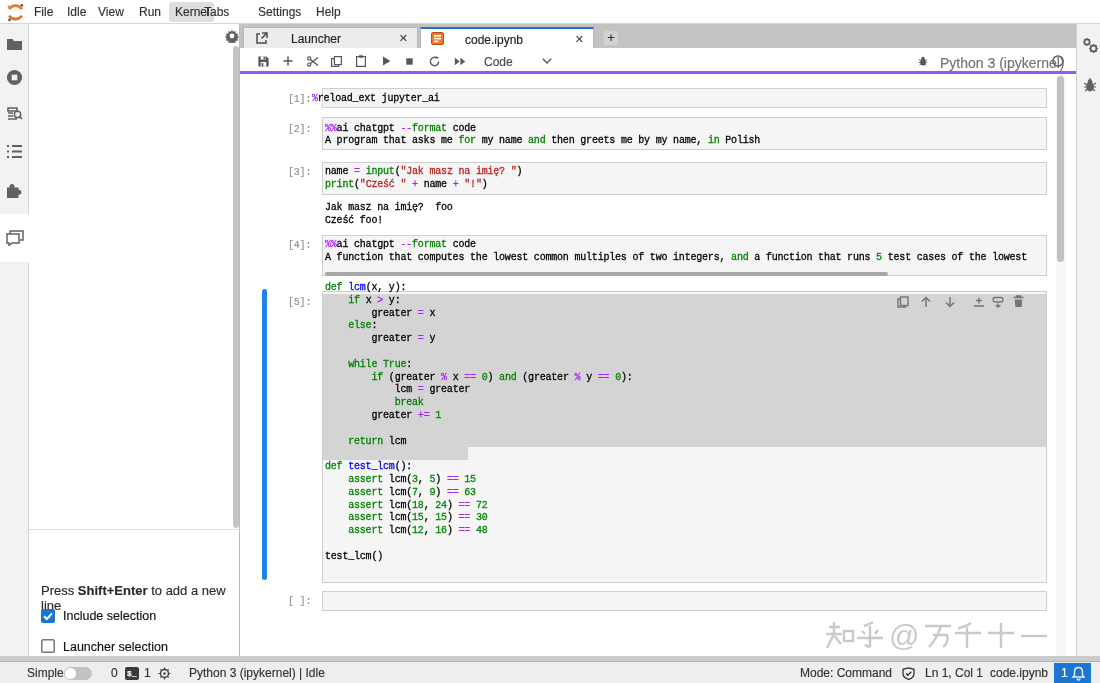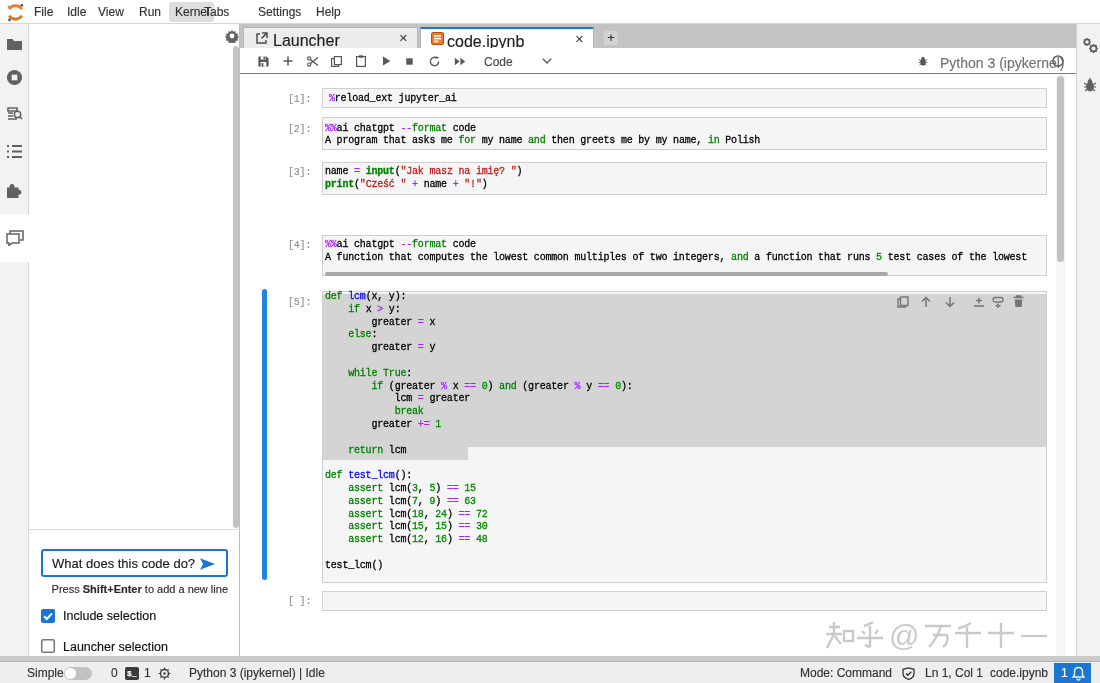"Launcher" .tabtxt { font-size: 16px -> 12px; margin-left: none -> 18px }
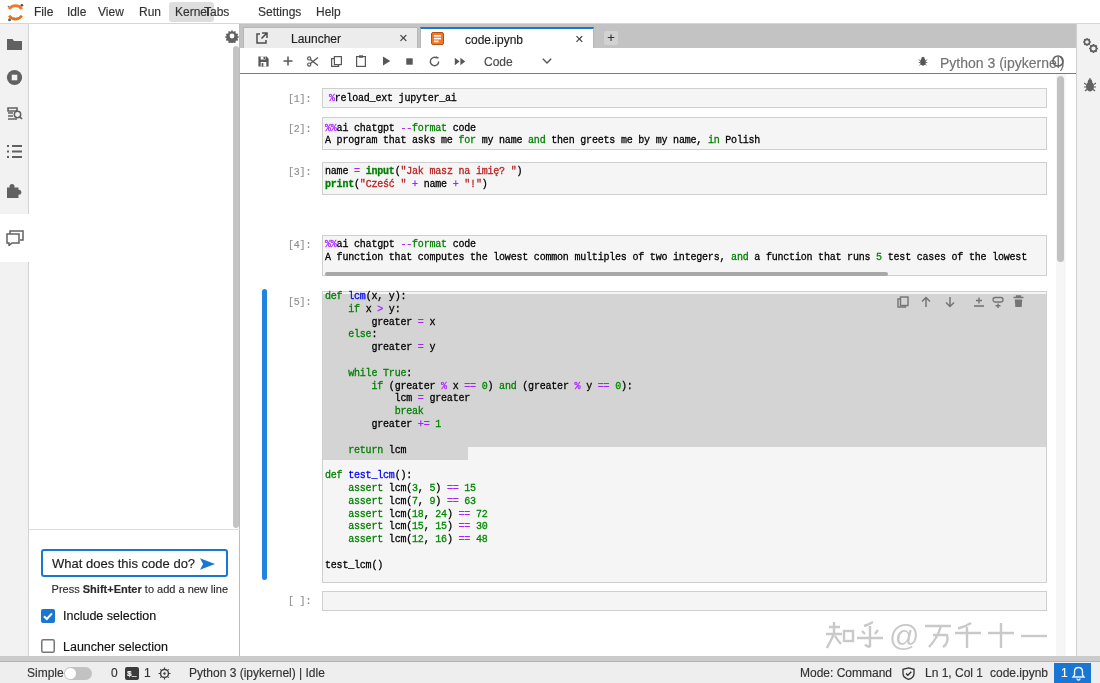"Code" #toolbar { border-bottom: 1px solid #8b5cf6 -> 3px solid #8b5cf6 }
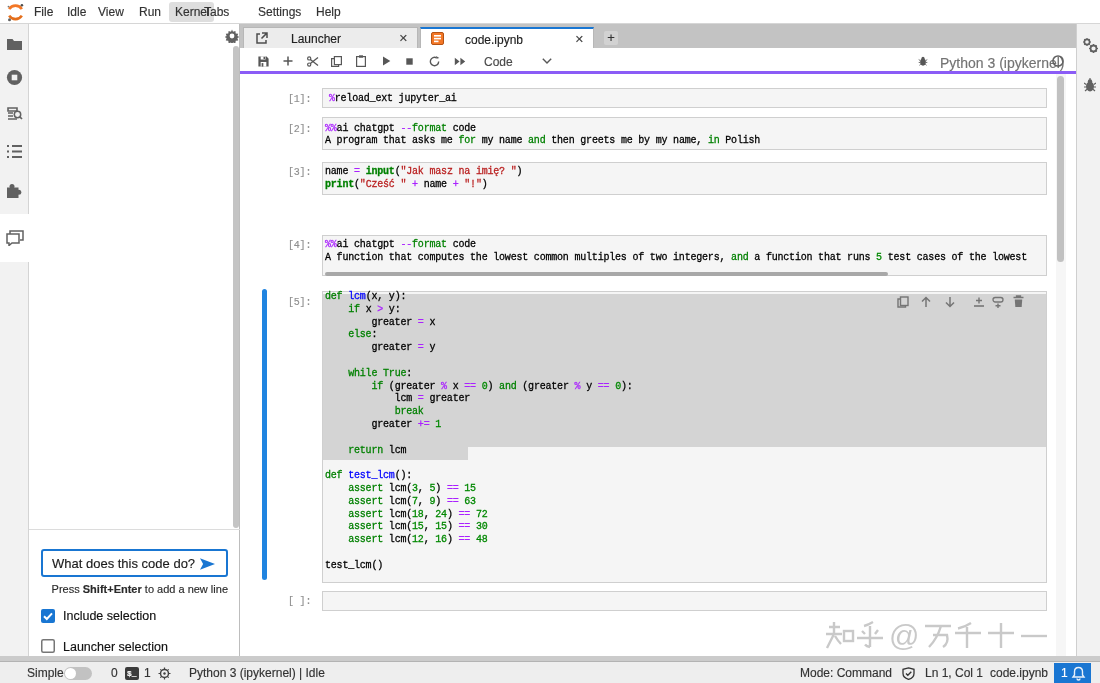"%reload_ext jupyter_ai" pre { left: 89px -> 72px }
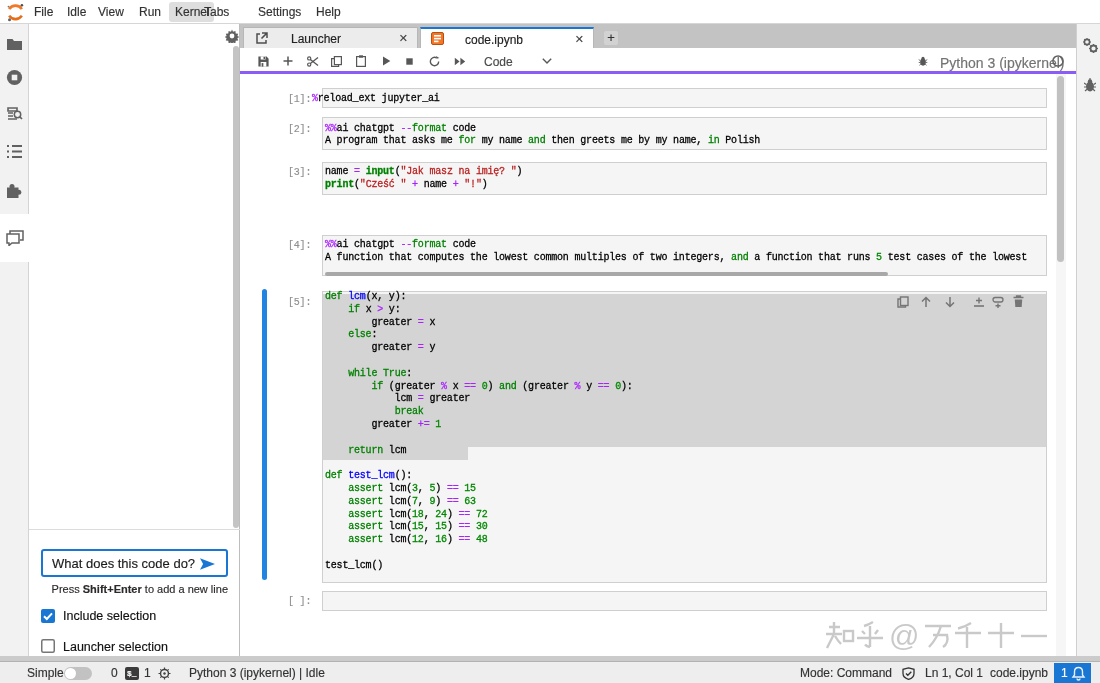"input" .b { font-weight: bold -> none }
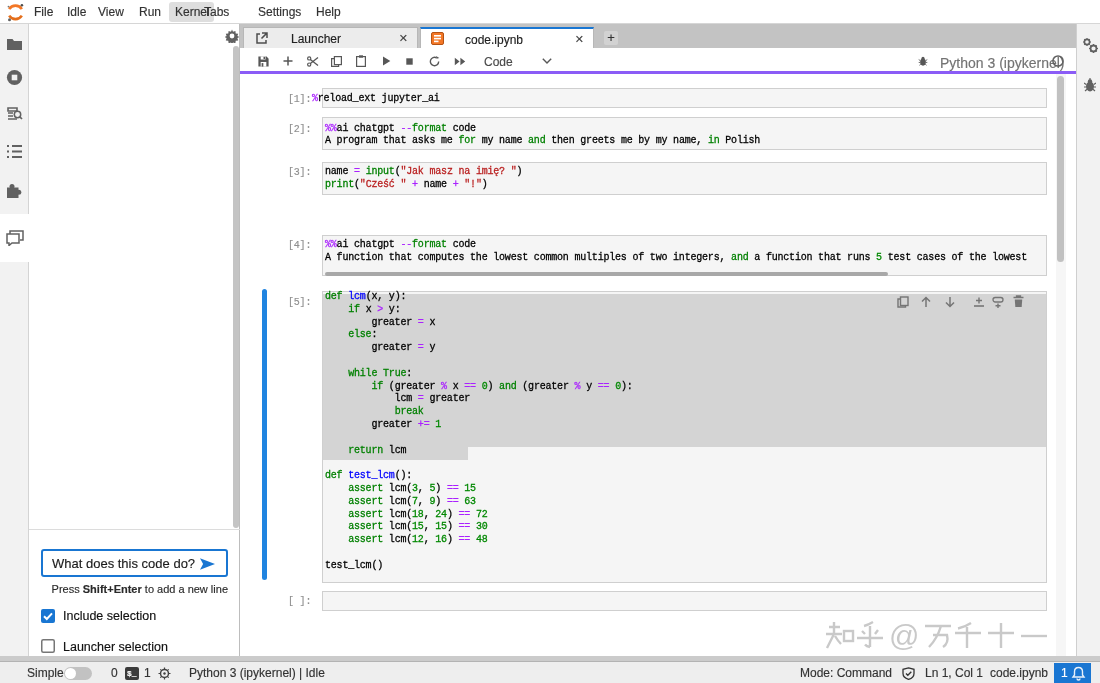"Jak masz na imię? foo" pre { html: none -> <pre>Jak masz na imię? foo Cześć foo!</pre> }
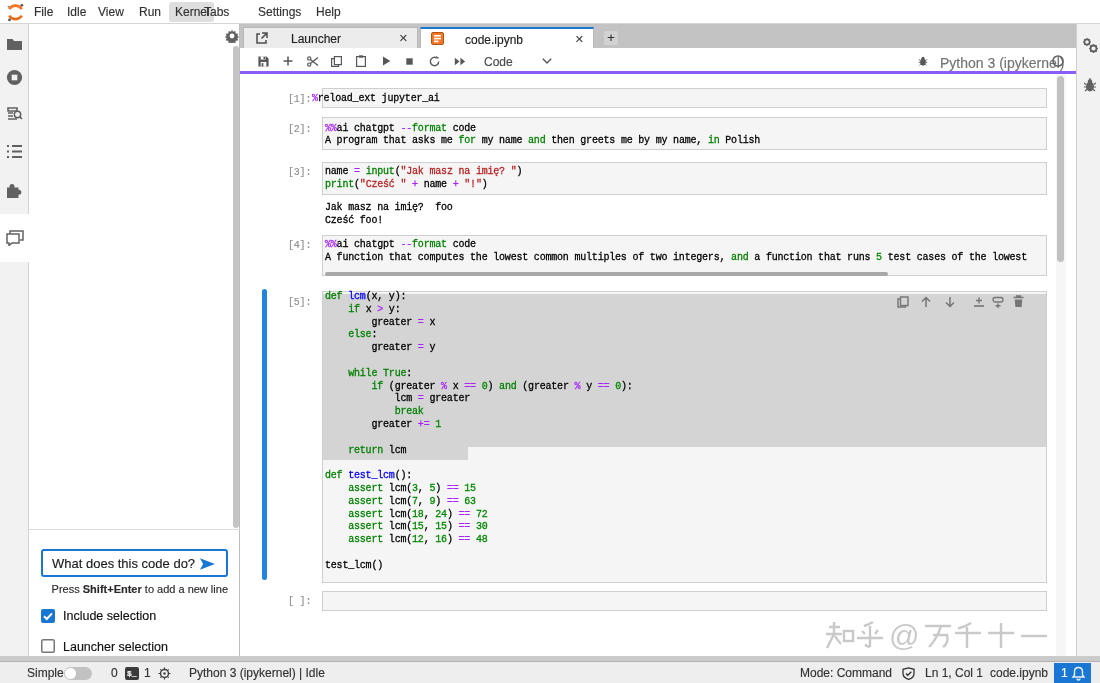"def lcm(x, y):" pre { top: 217px -> 208px }
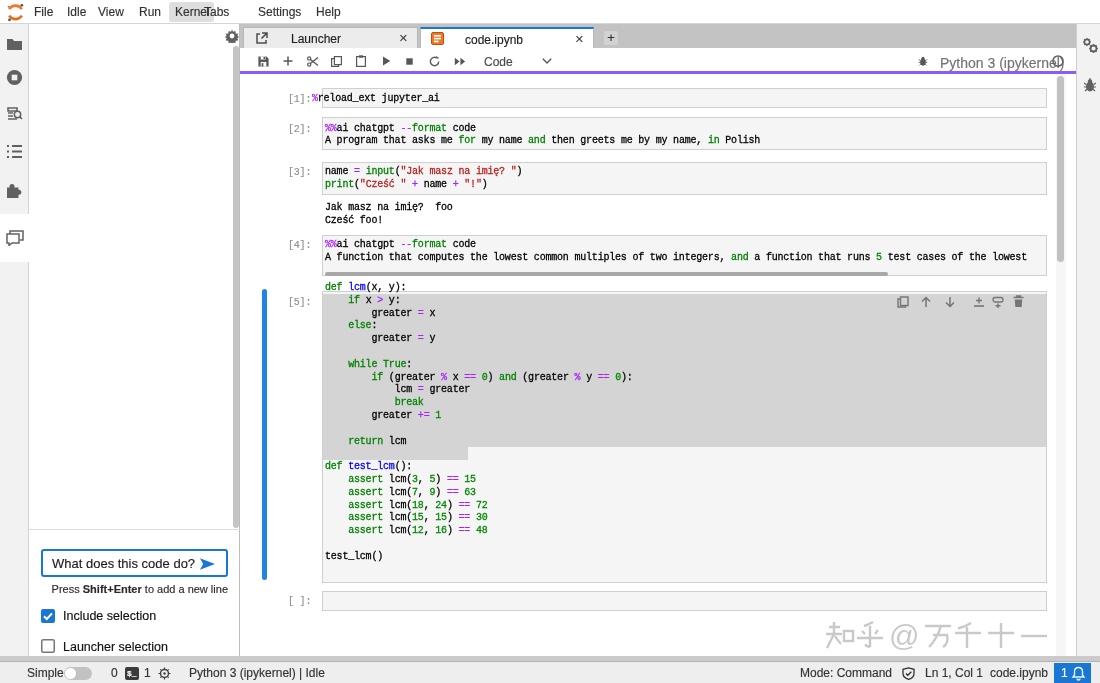"What does this code do?" div { html: <div> <span>What does this code do?</span> <svg> <path></path> </svg> </div> -> none }
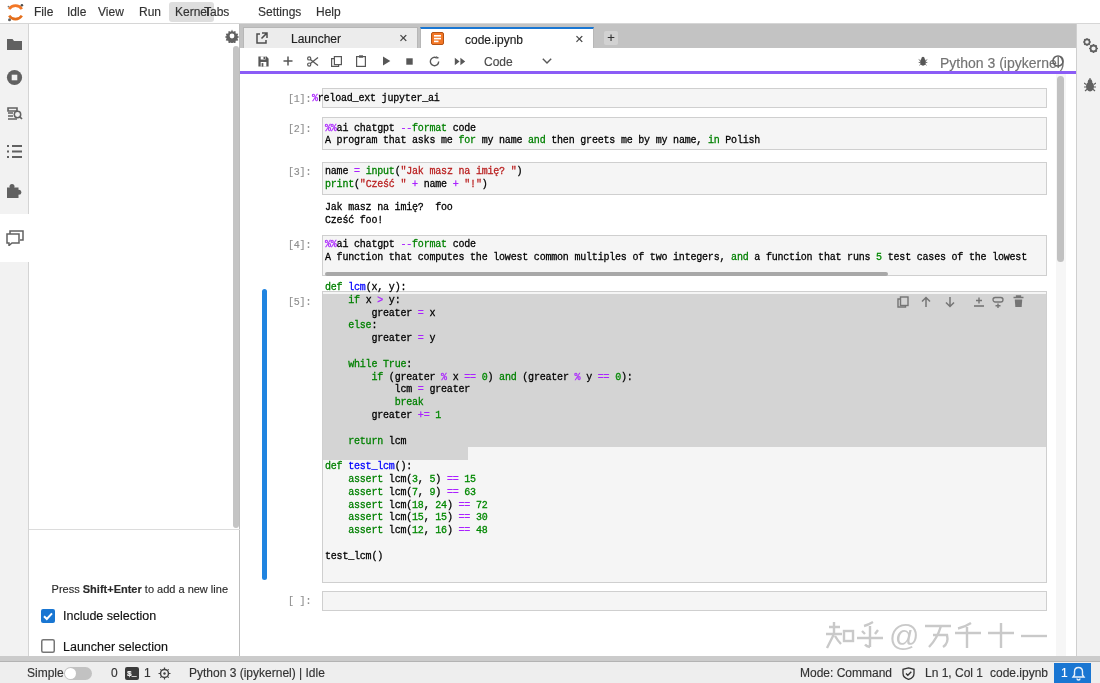"Press Shift+Enter to add a" #hint { font-size: 11px -> 13px; margin-left: none -> 12px }
